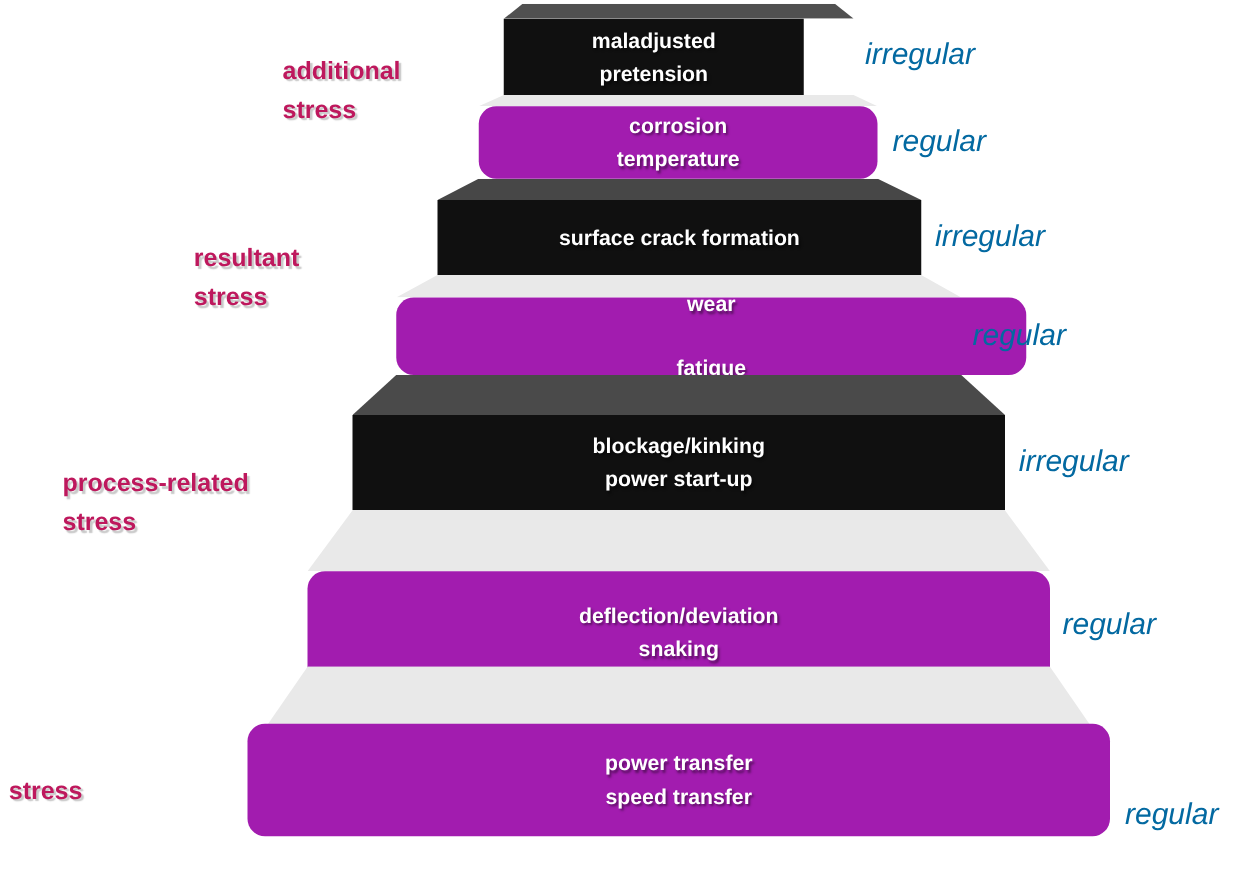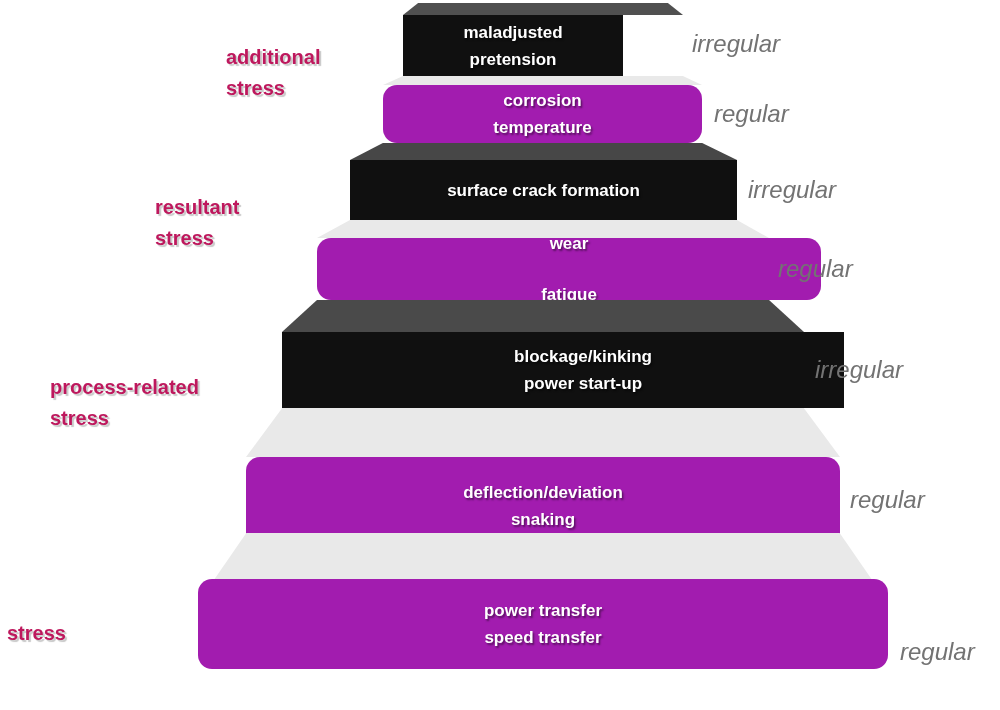"maladjusted" .r1 { width: 220px -> 240px }
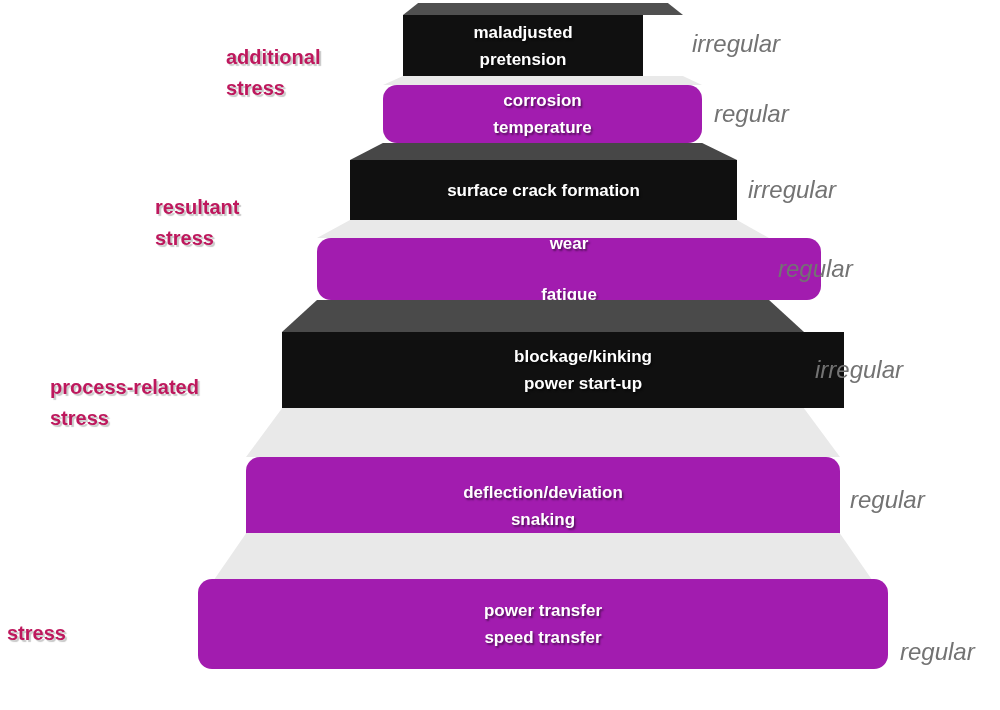"irregular" .right-label { color: #737373 -> #0369a1 }
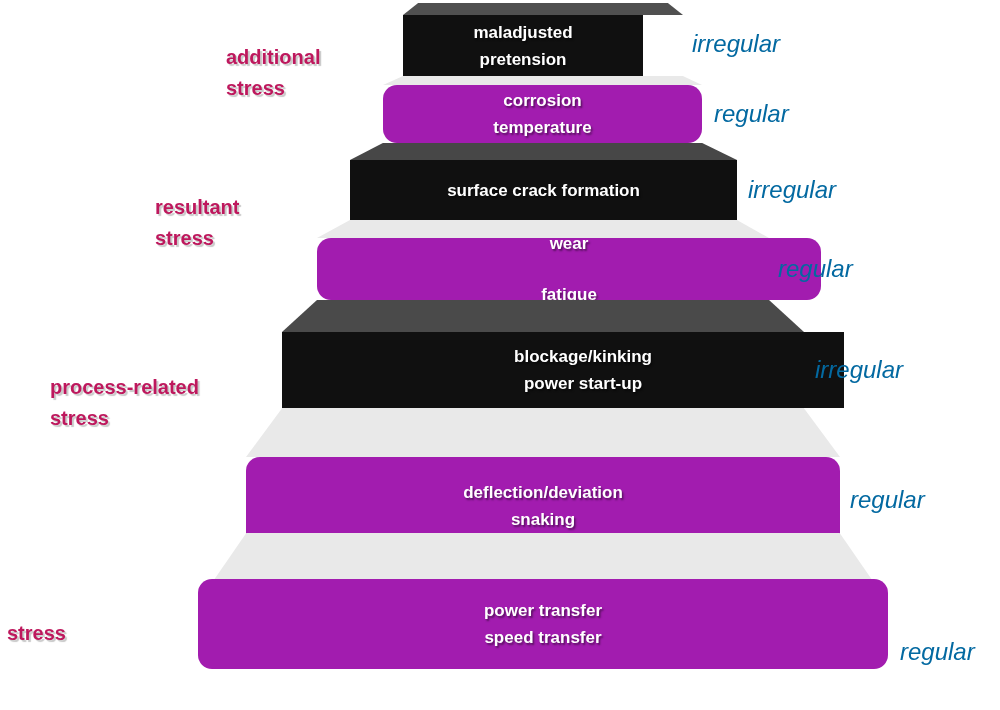"blockage/kinking" .r5 { padding-left: 40px -> none }
